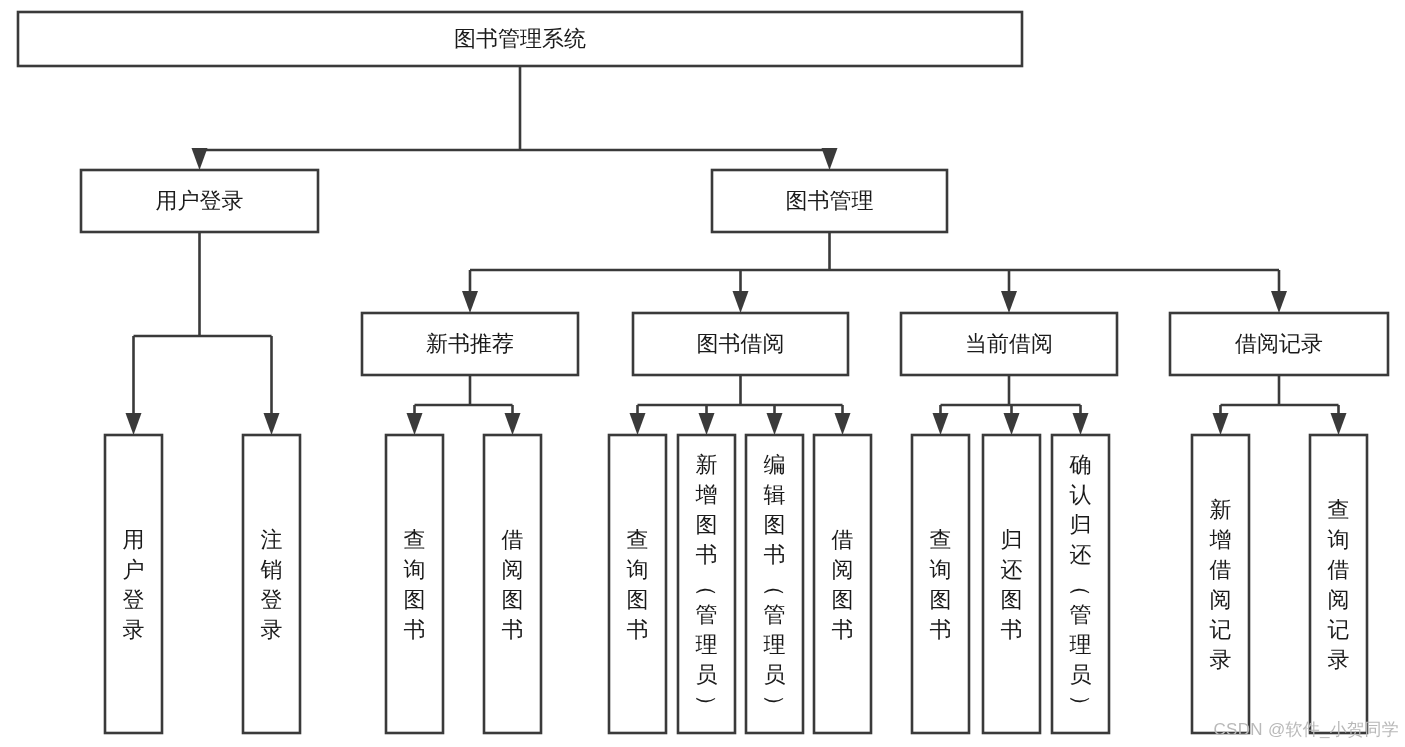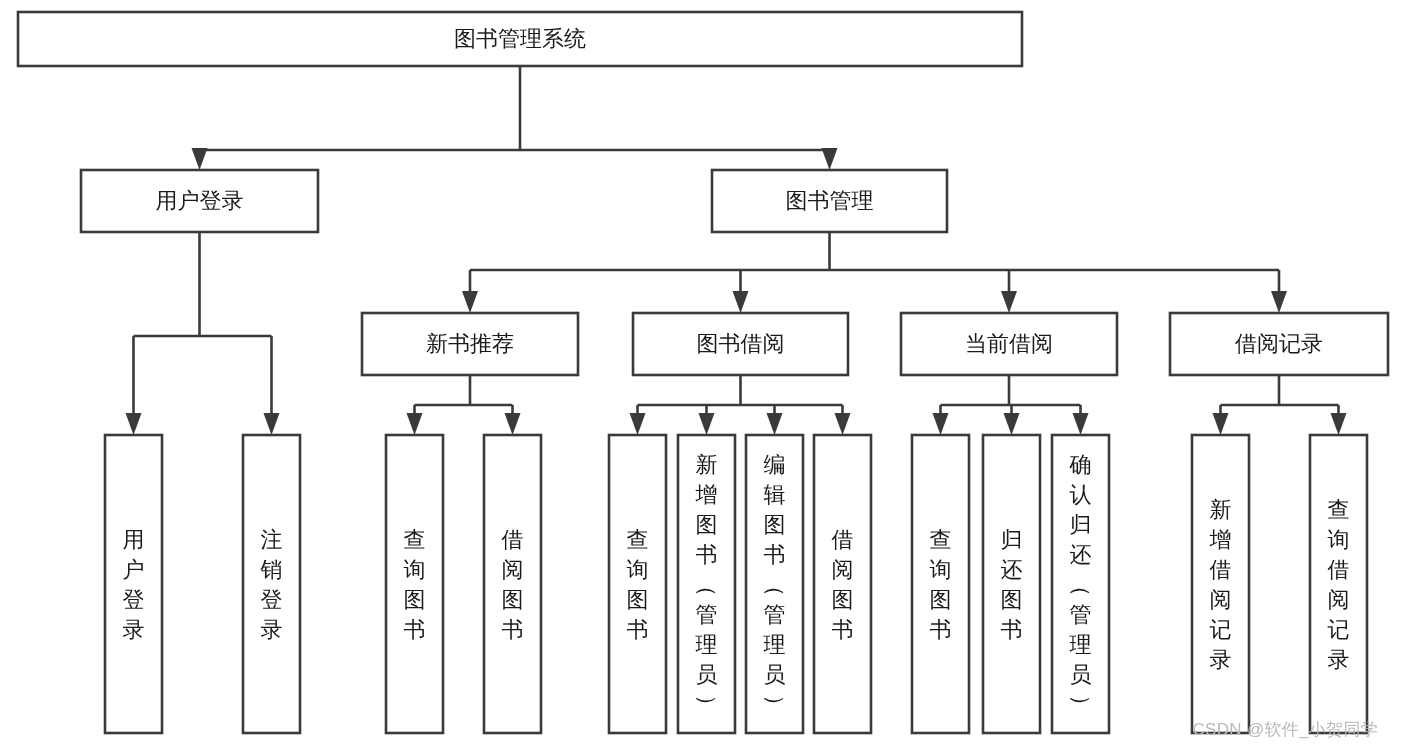"CSDN @软件_小贺同学" .watermark { right: 27px -> 6px }
